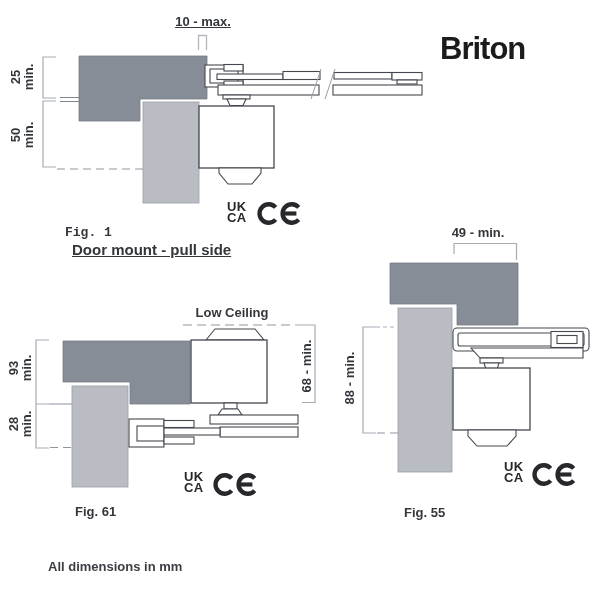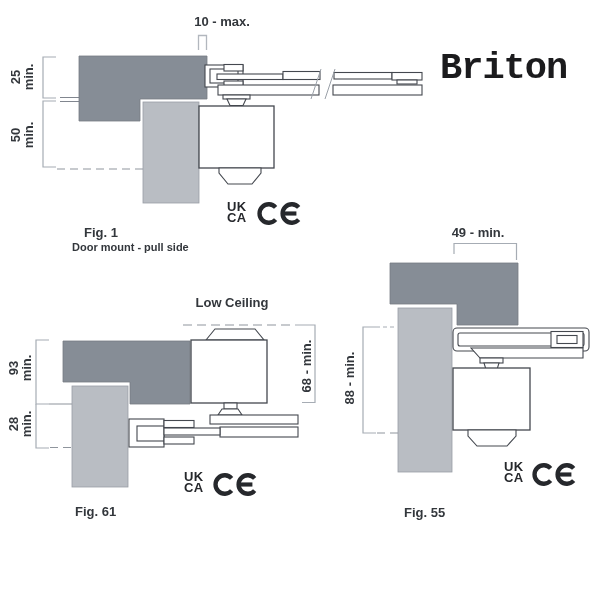"10 - max." div.lbl { left: 187px -> 168px; text-decoration: none -> underline }
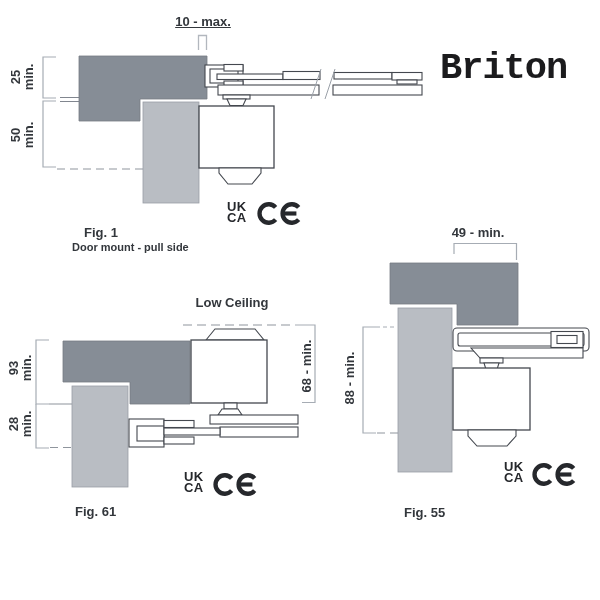"Briton" .logo { font-family: Liberation Mono, monospace -> none; font-size: 37px -> 31px; top: 47px -> 31px }
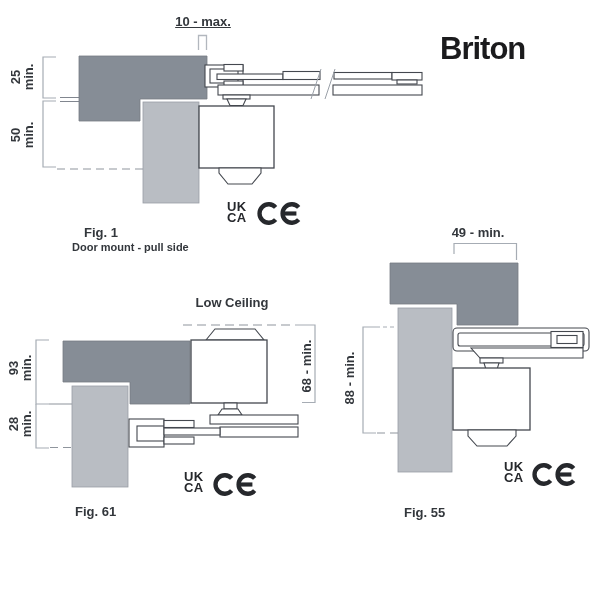"Fig. 1" div.cap-title { font-family: none -> Liberation Mono, monospace; left: 84px -> 65px }
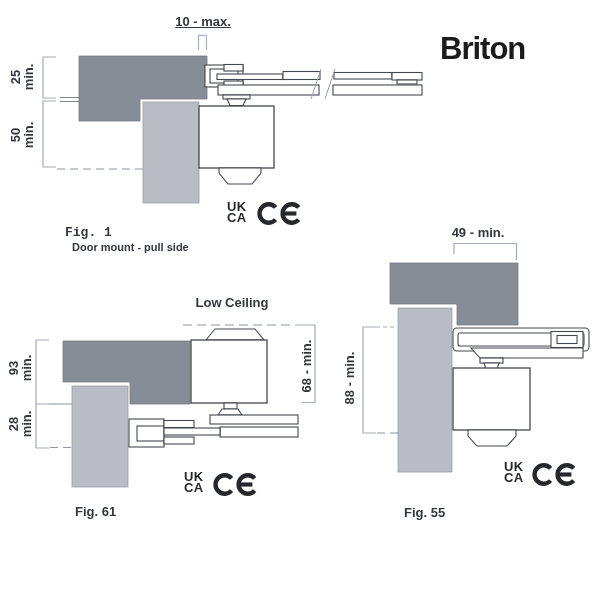"Door mount - pull side" .cap-sub { font-size: 11px -> 15px; text-decoration: none -> underline }
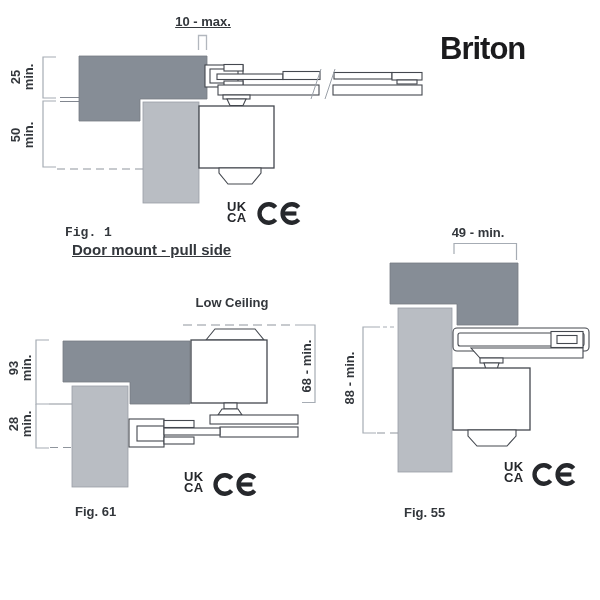"Low Ceiling" div.lbl { top: 295px -> 305px }
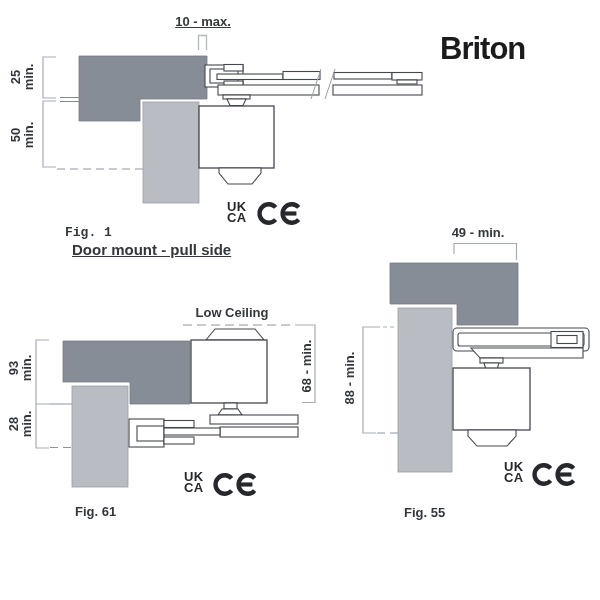"All dimensions in mm" div.note { html: none -> <div>All dimensions in mm</div> }
